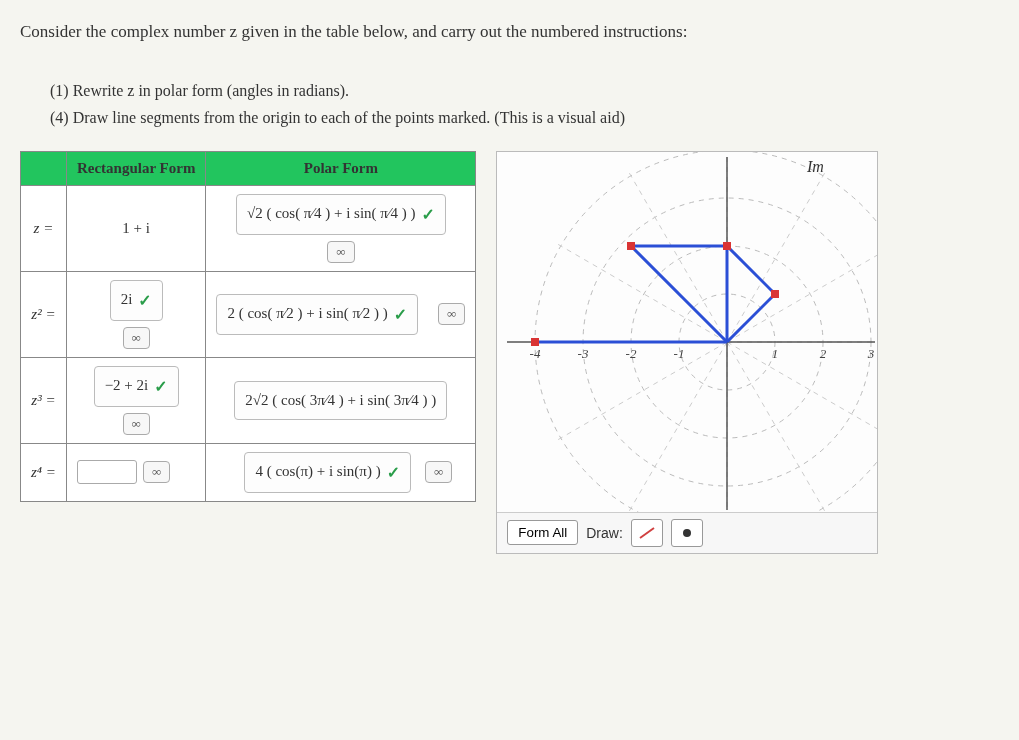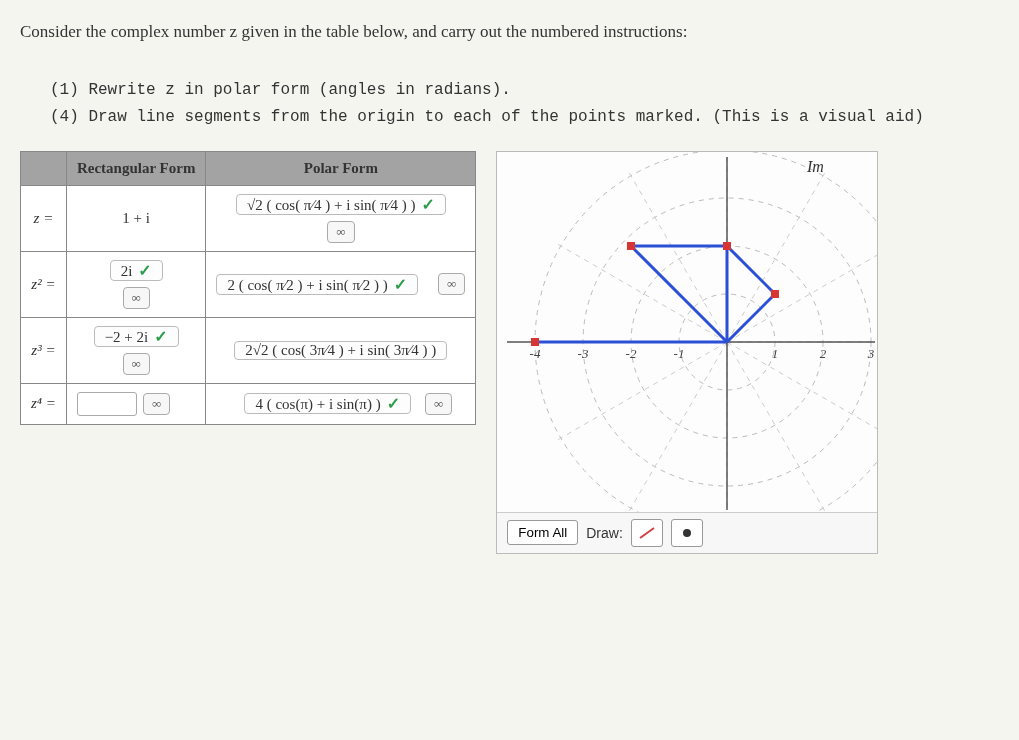"(1) Rewrite z in polar" .instructions { font-family: Liberation Mono, monospace -> none }
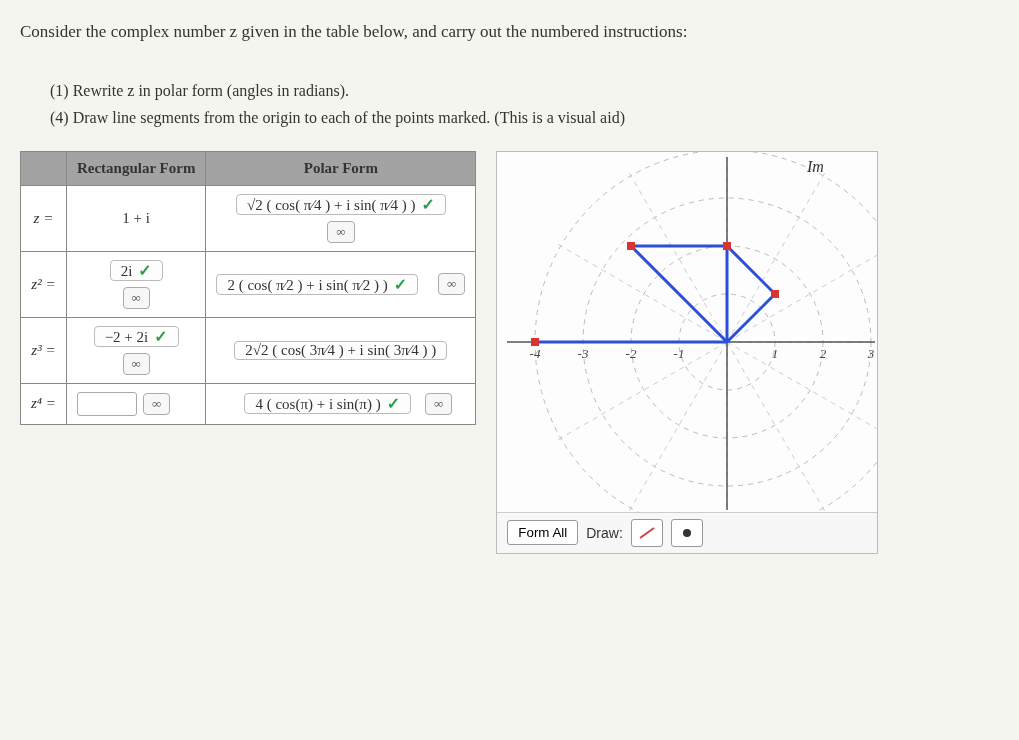"Rectangular Form" th { background: #a3a3a3 -> #22c55e }
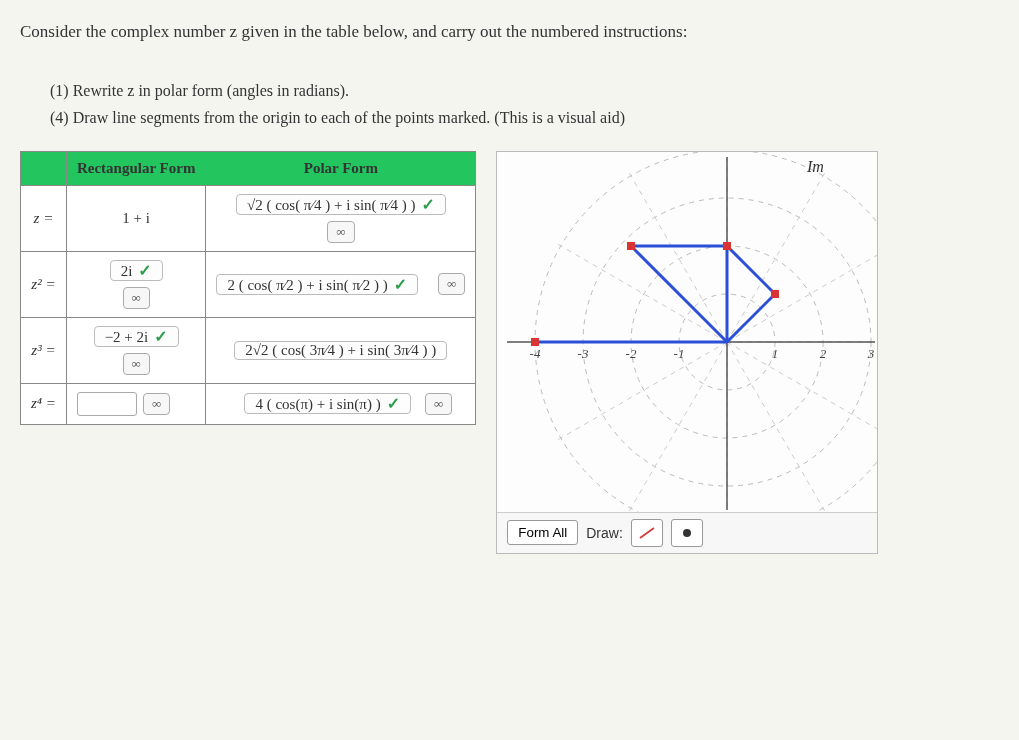"√2 ( cos( π⁄4 )" .answer-box { align-items: flex-end -> flex-start; padding: 0 10px -> 10px 10px }
